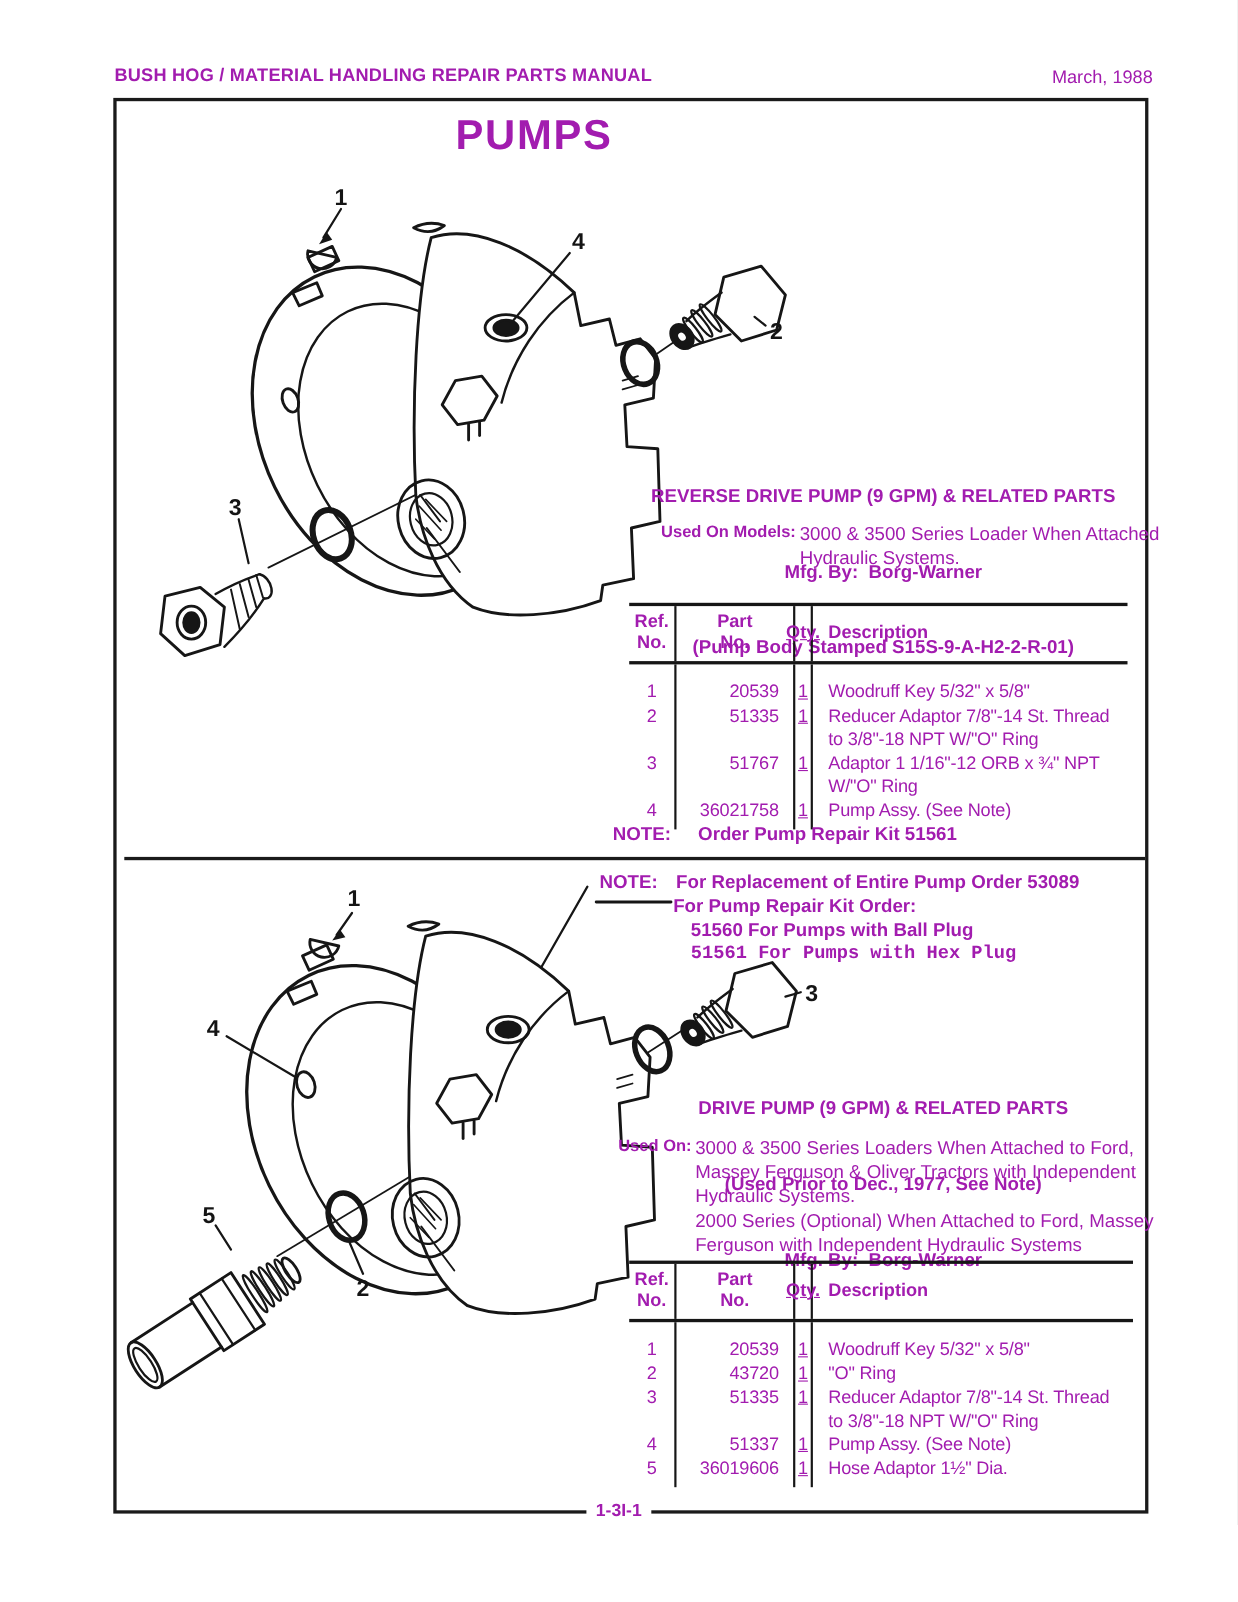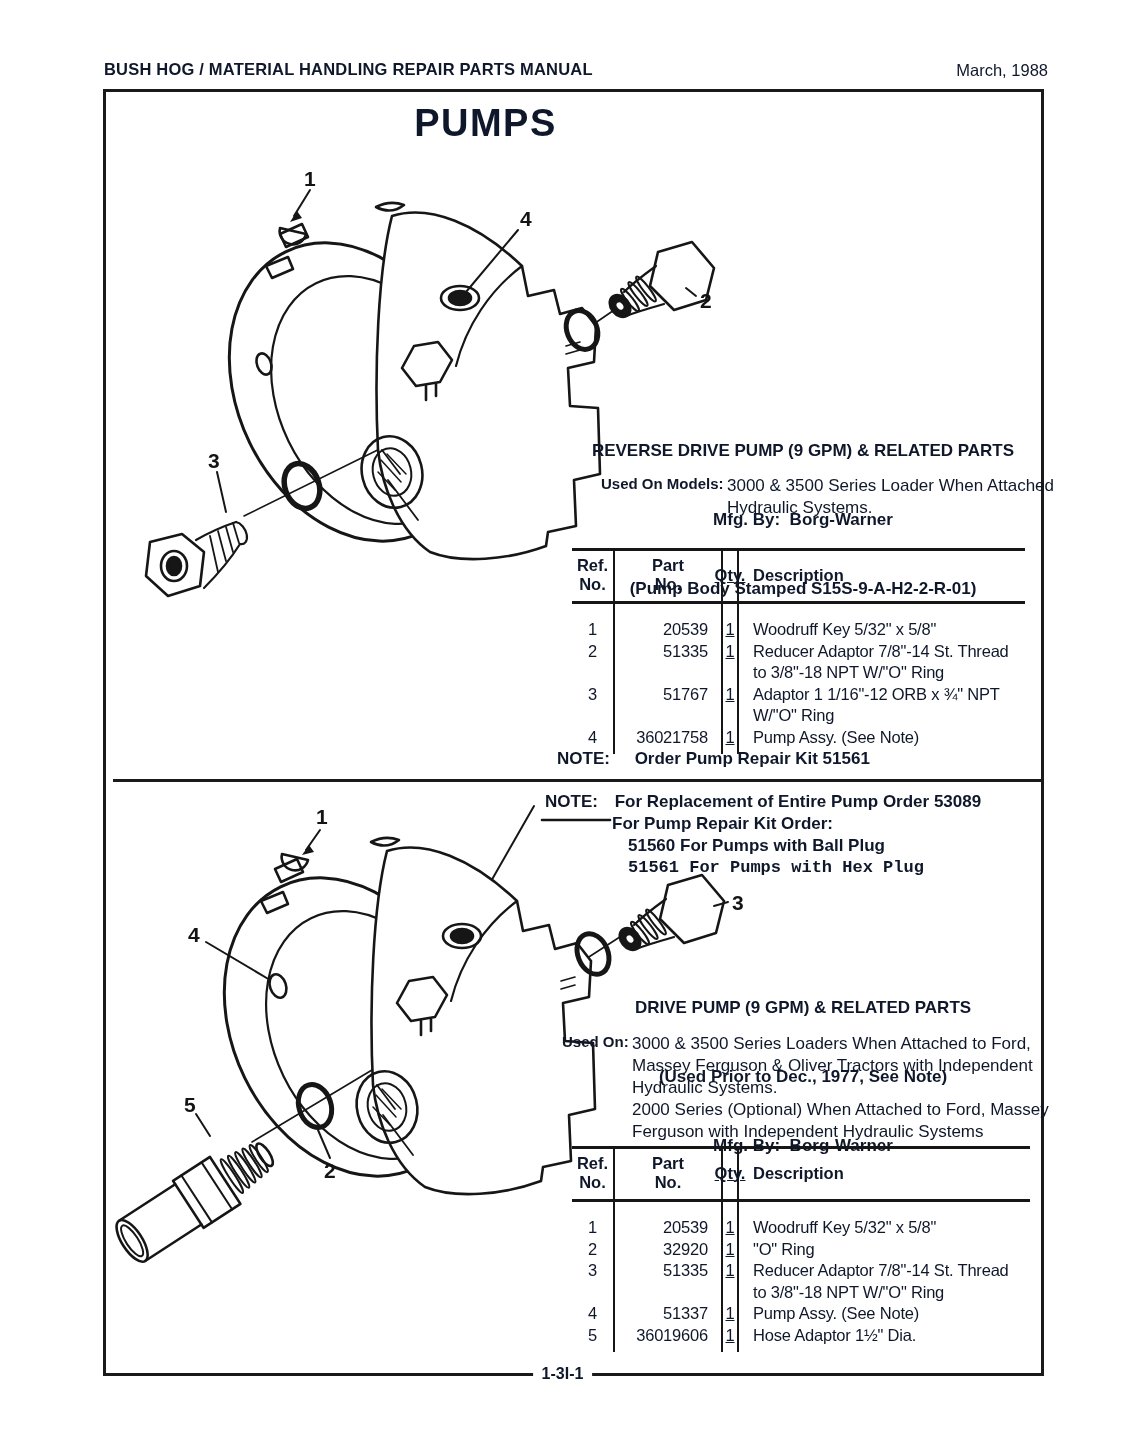"BUSH HOG / MATERIAL HANDLING" .page { color: #0f172a -> #a21caf }
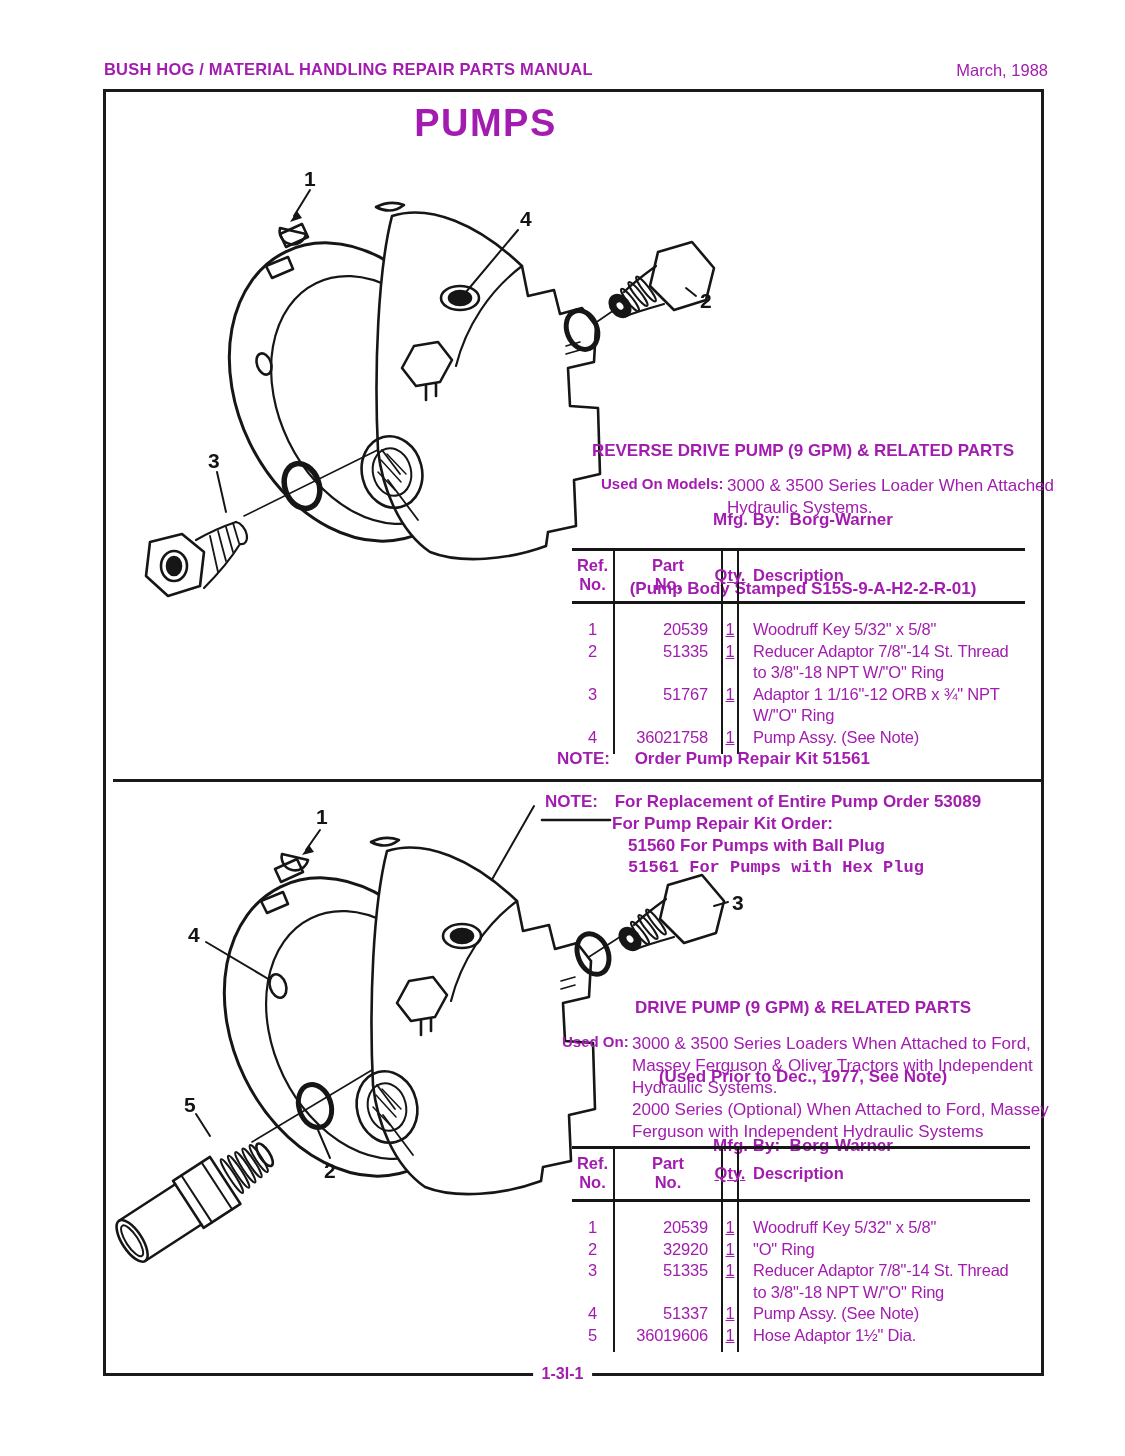"32920" div.tl { text: 32920 -> 43720 }
